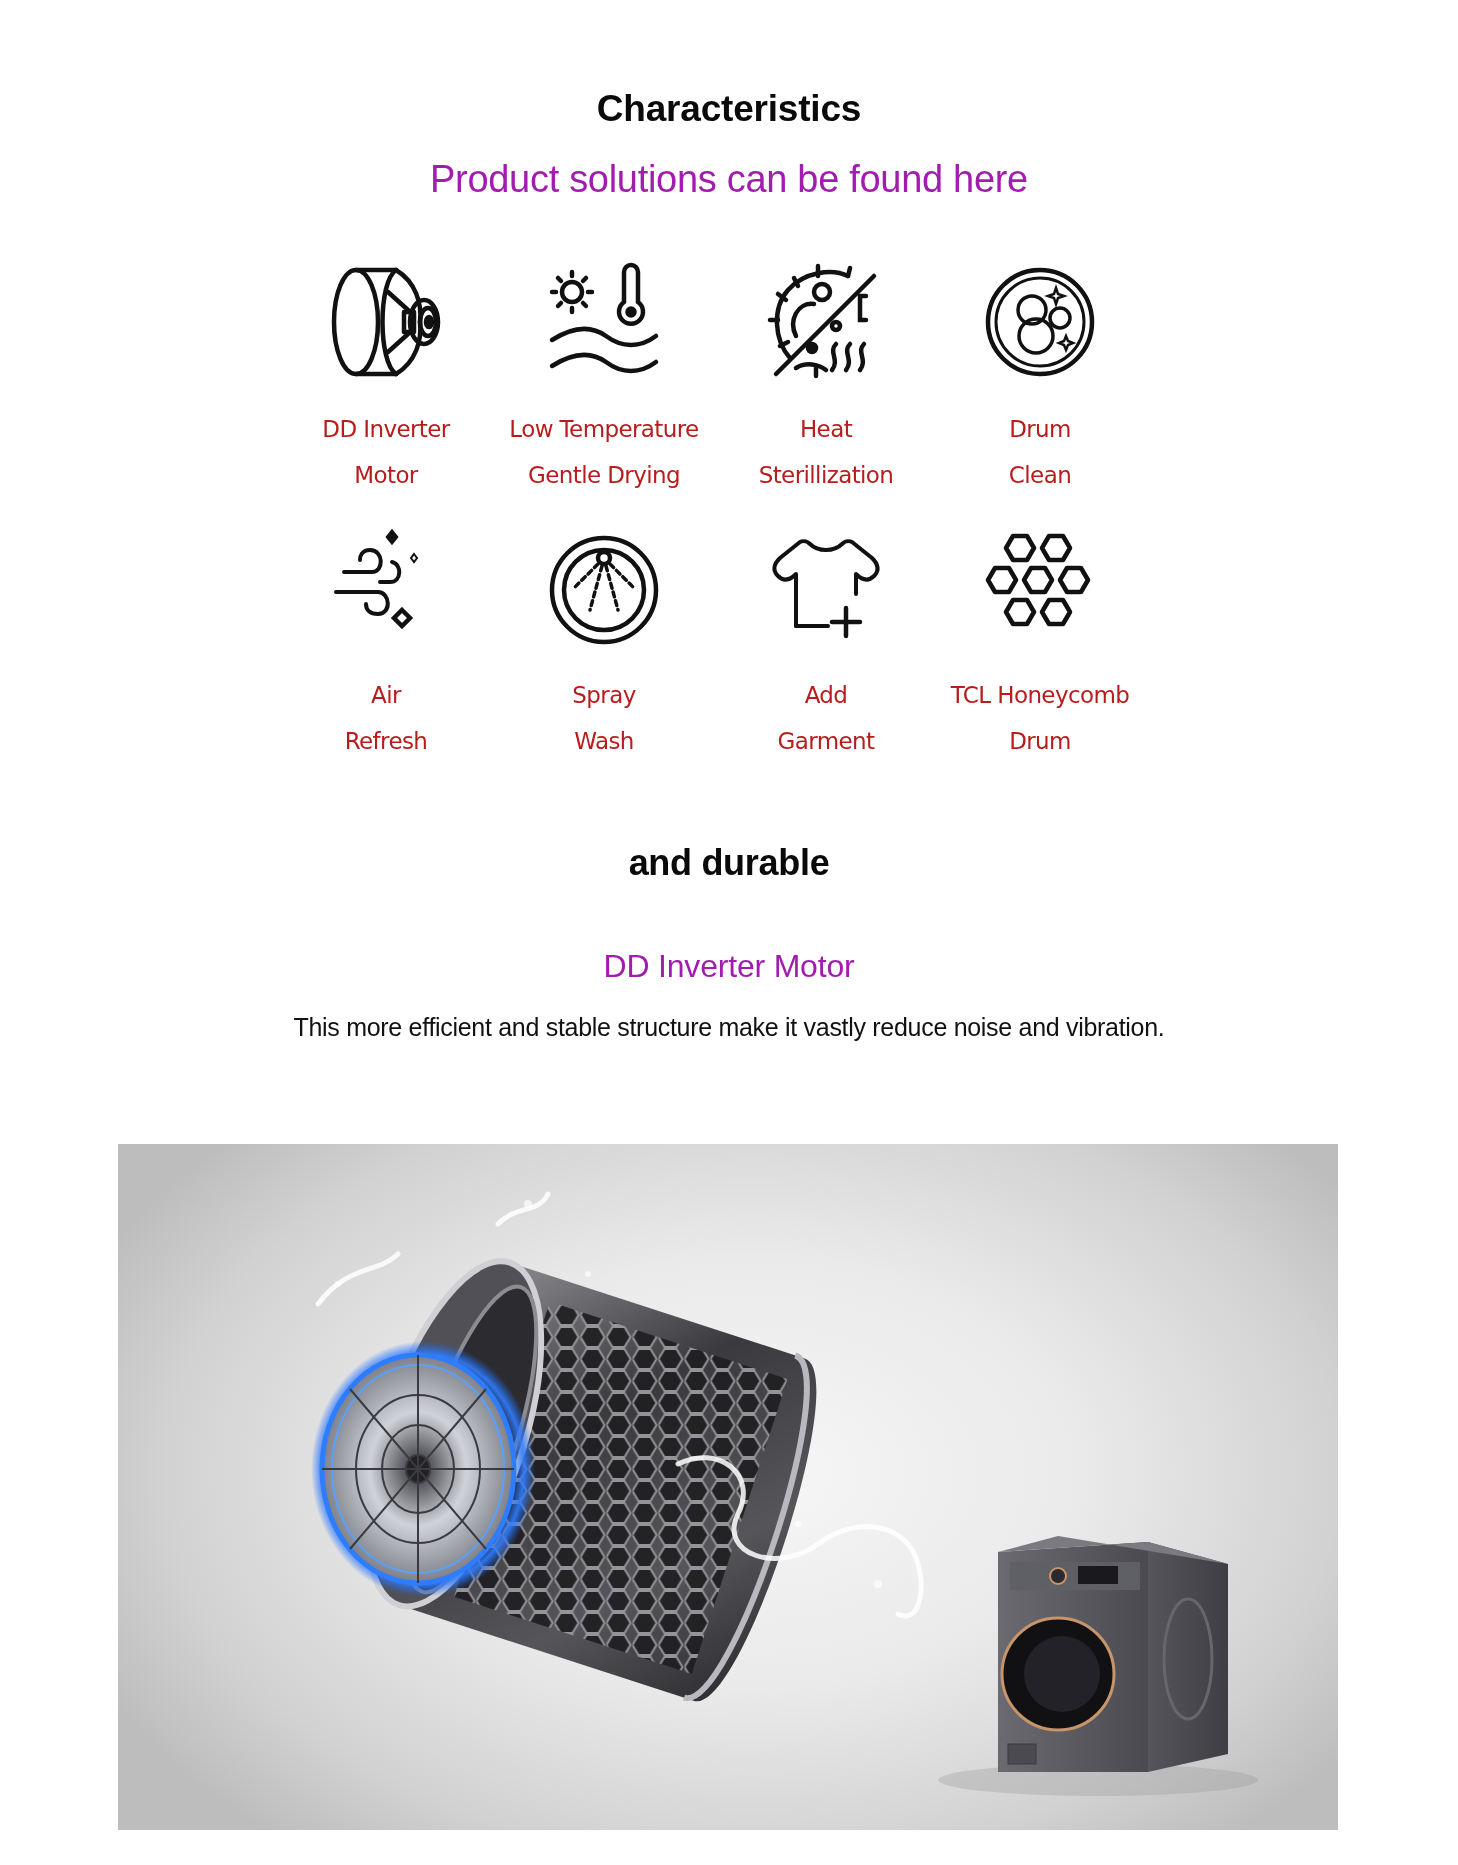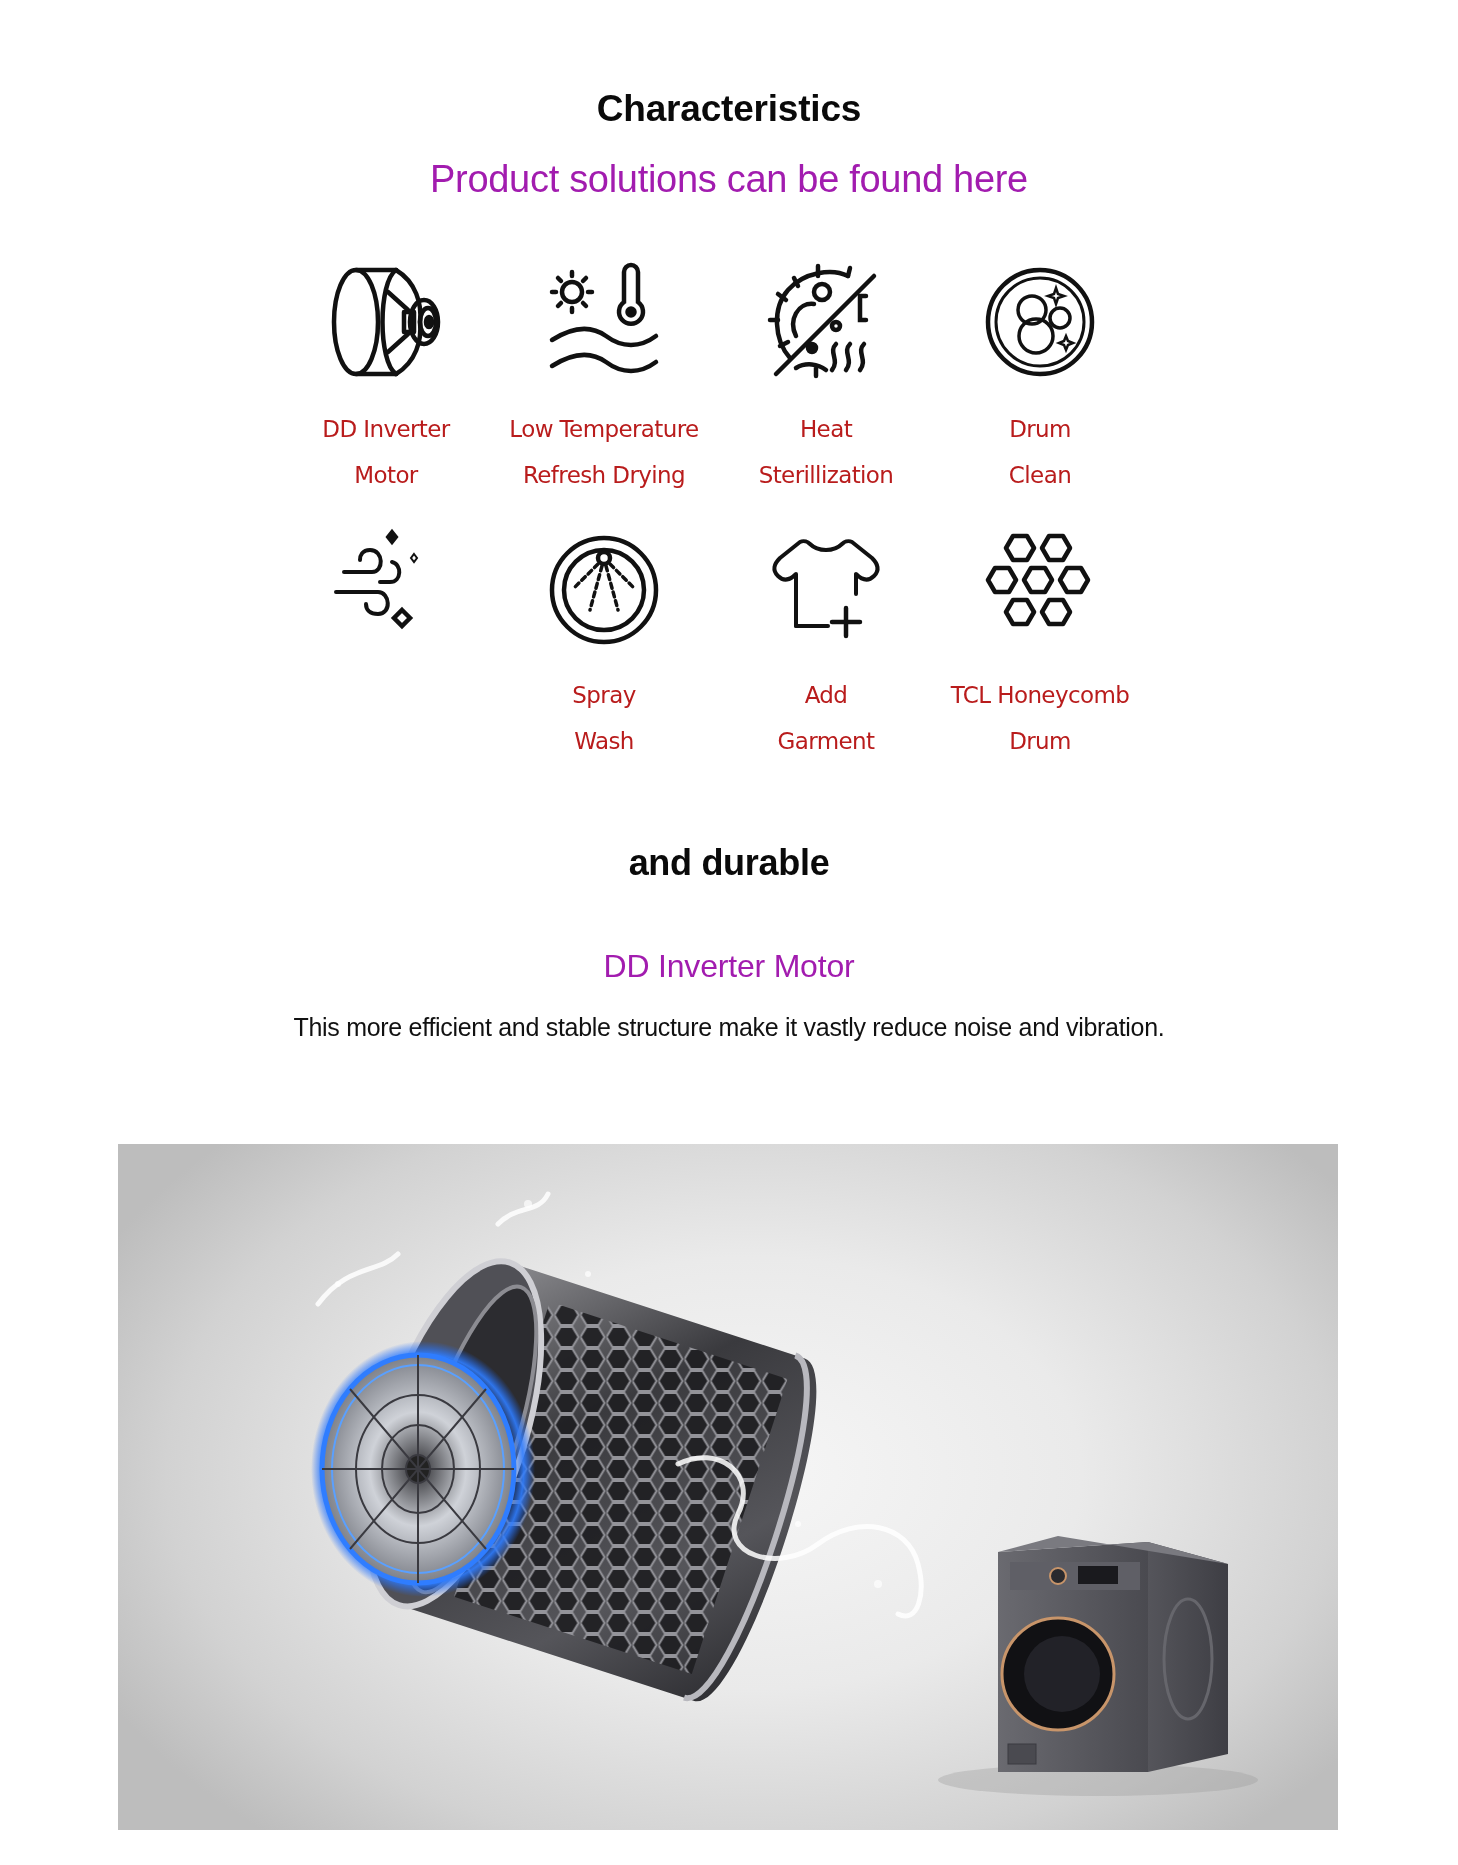"Refresh Drying" span.label { text: Refresh -> Gentle }
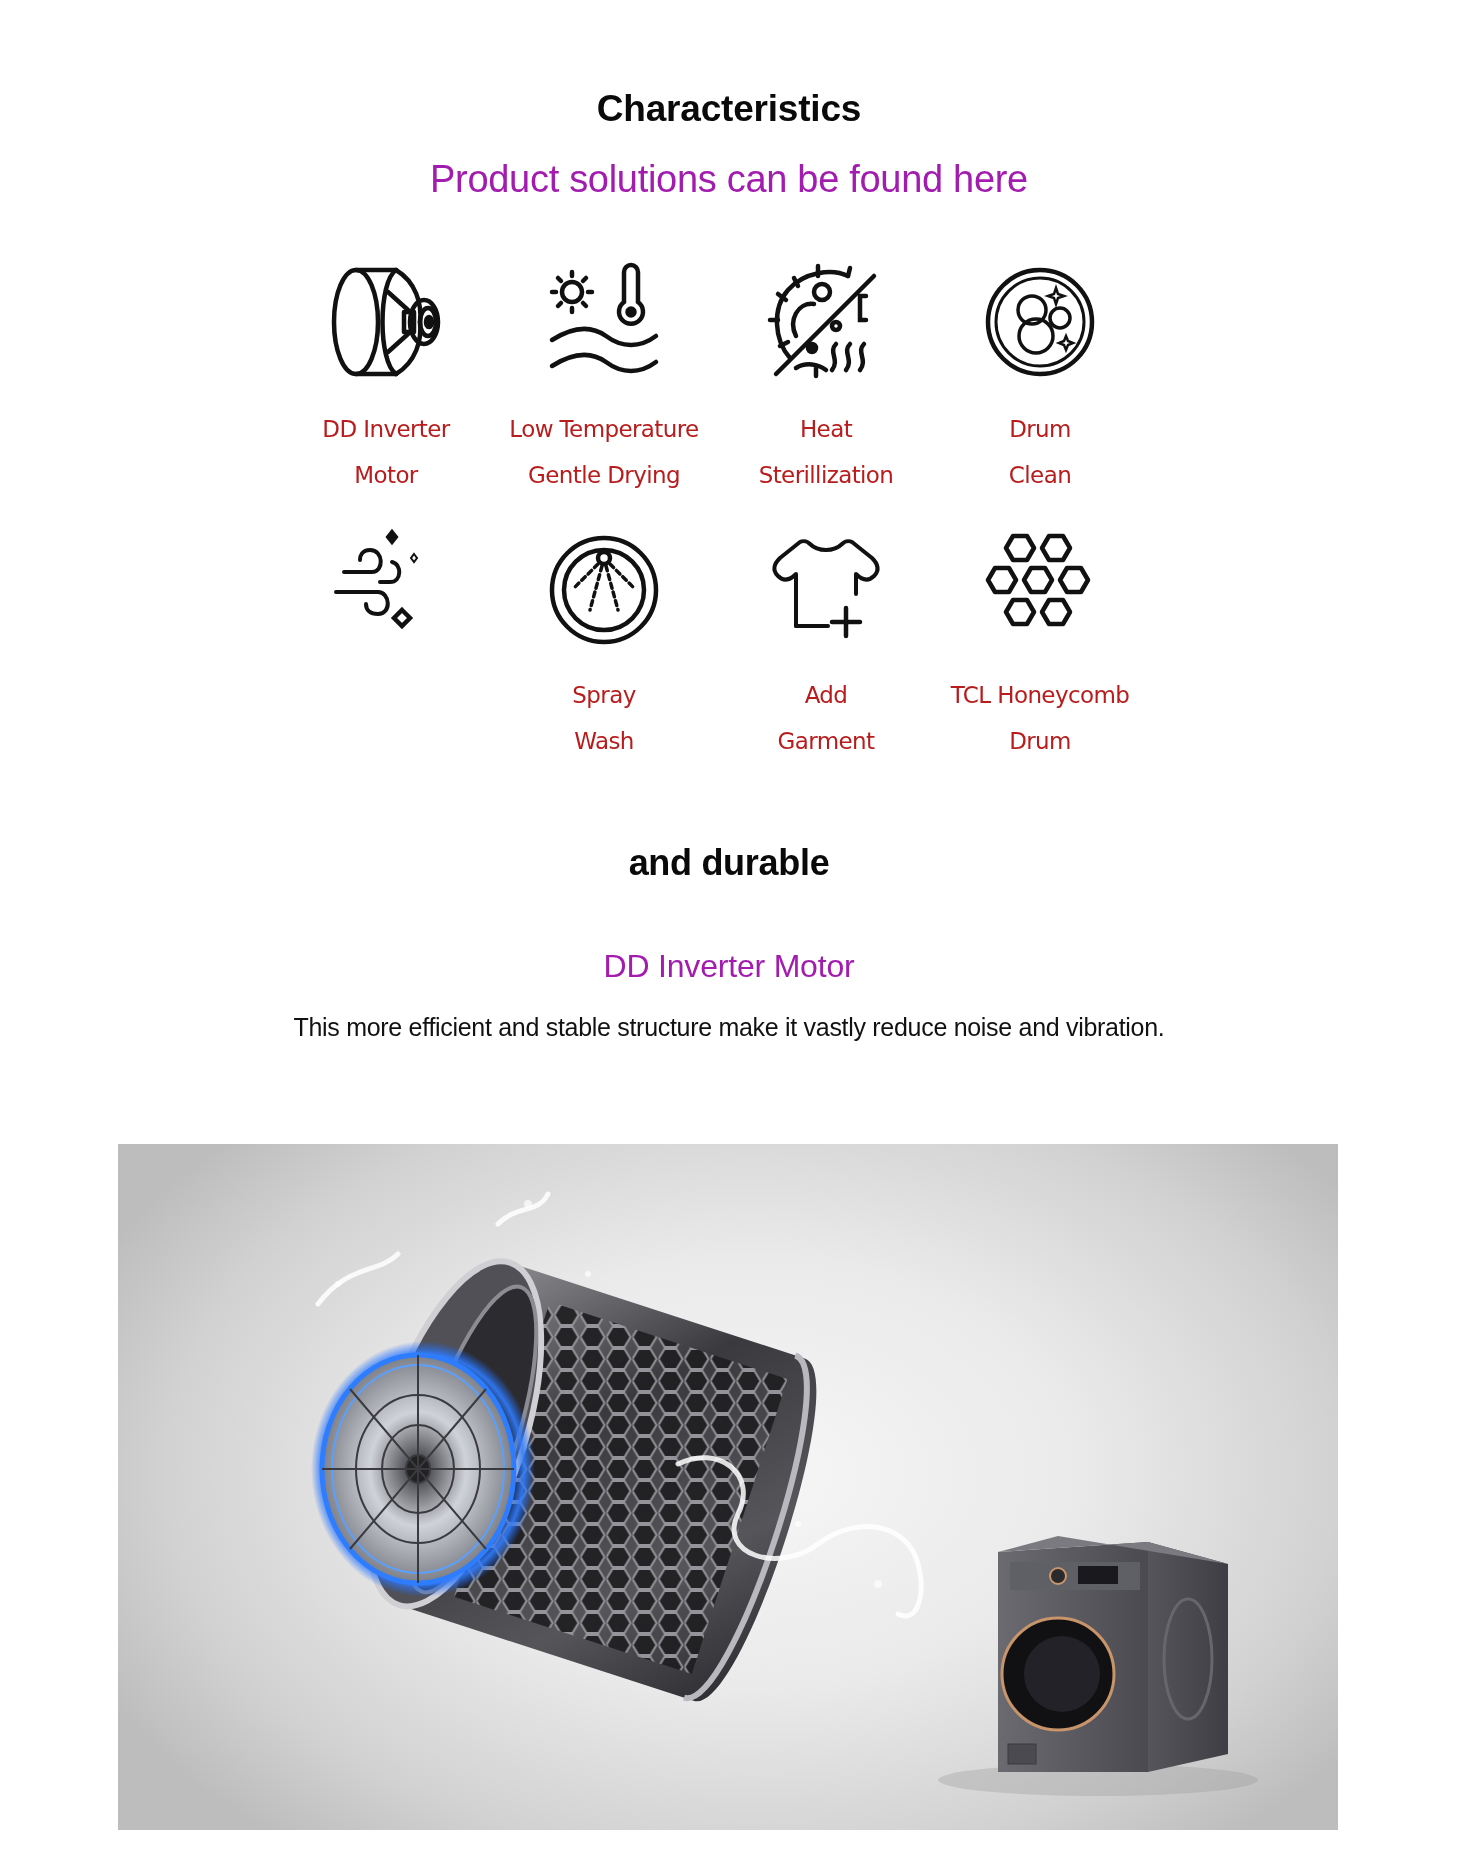"Air" div.label-wrap { html: none -> <div> <span>Air</span> <span>Refresh</span> </div> }
